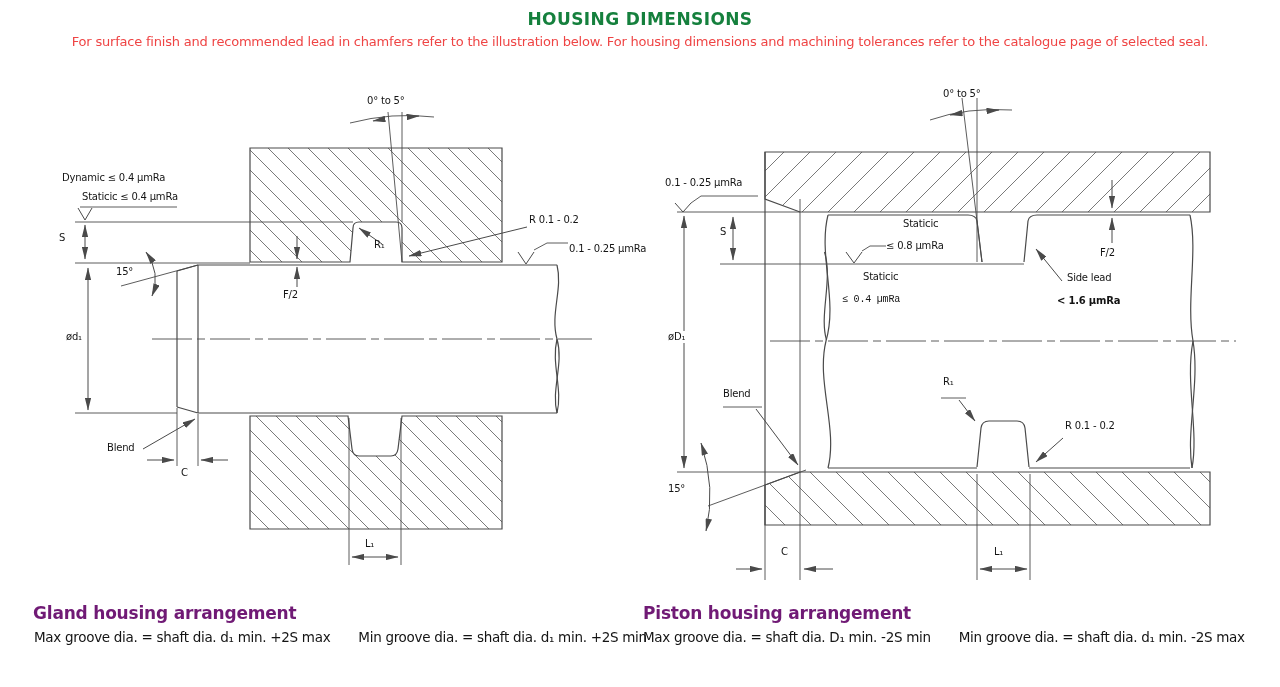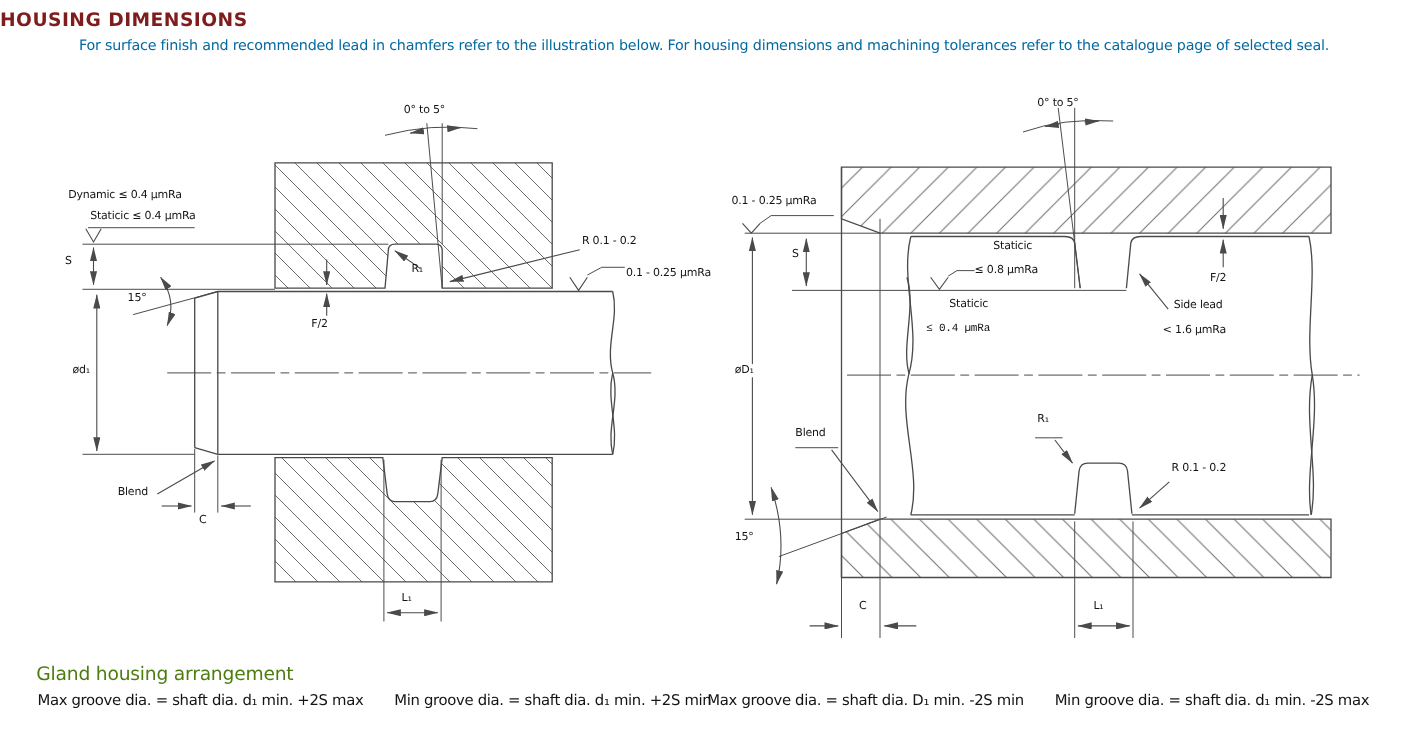"HOUSING DIMENSIONS" .title { color: #7f1d1d -> #15803d; text-align: none -> center }
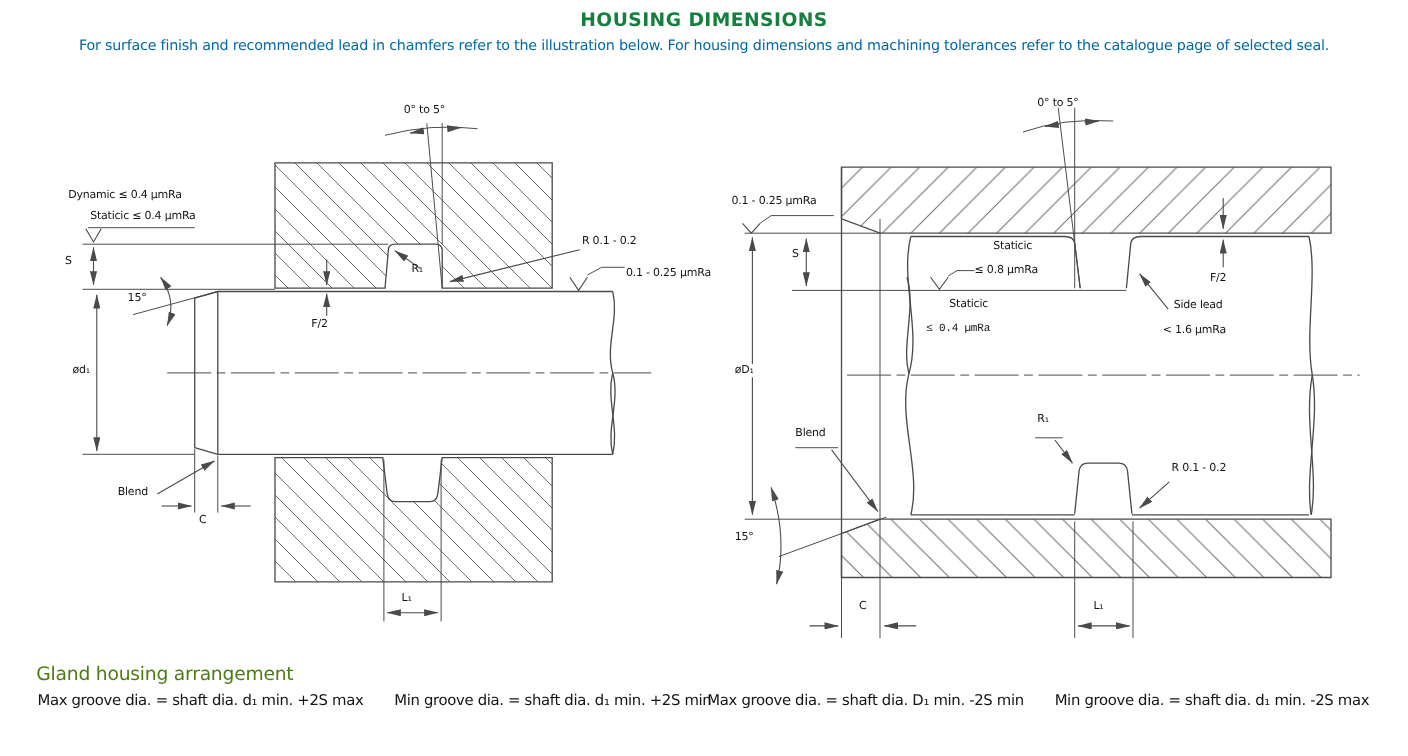"For surface finish and recommended" .subtitle { color: #0369a1 -> #ef4444 }
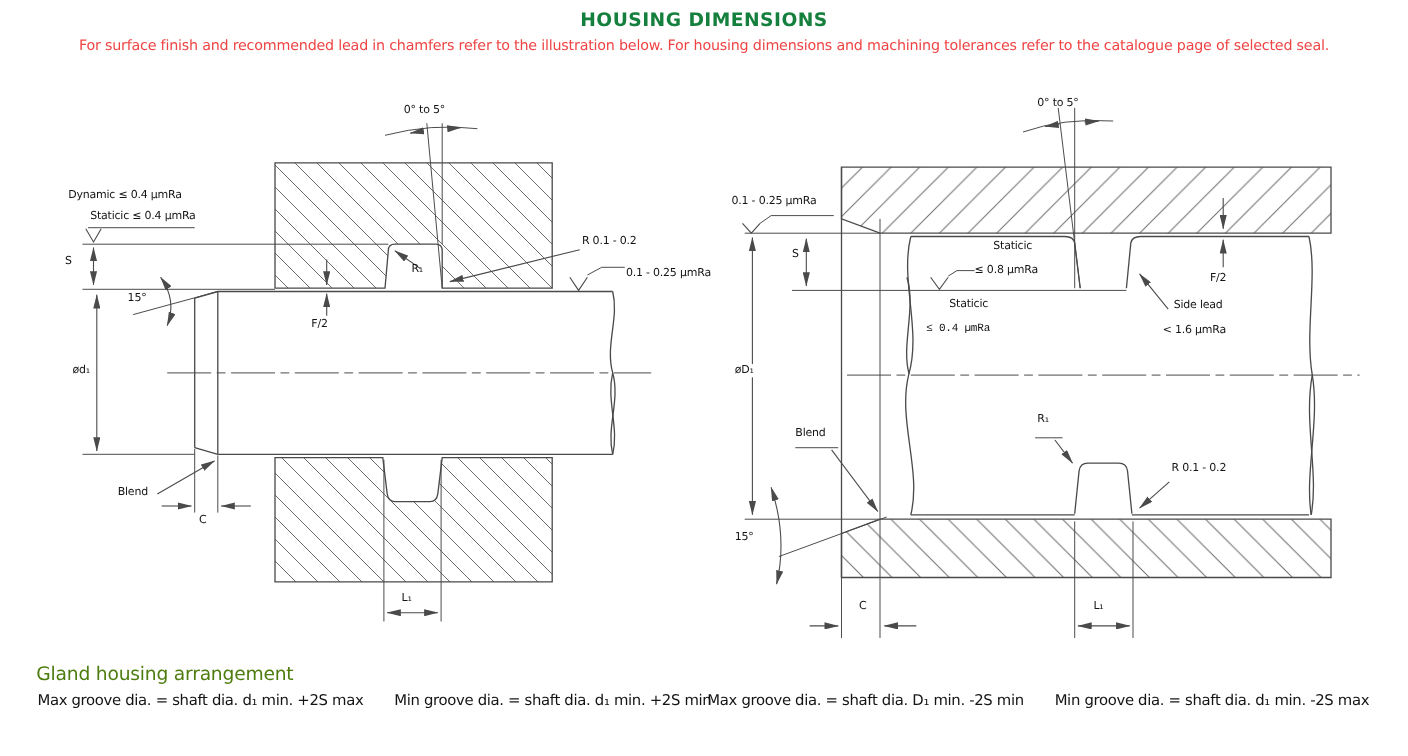"< 1.6 µmRa" div.lbl { font-weight: none -> bold }
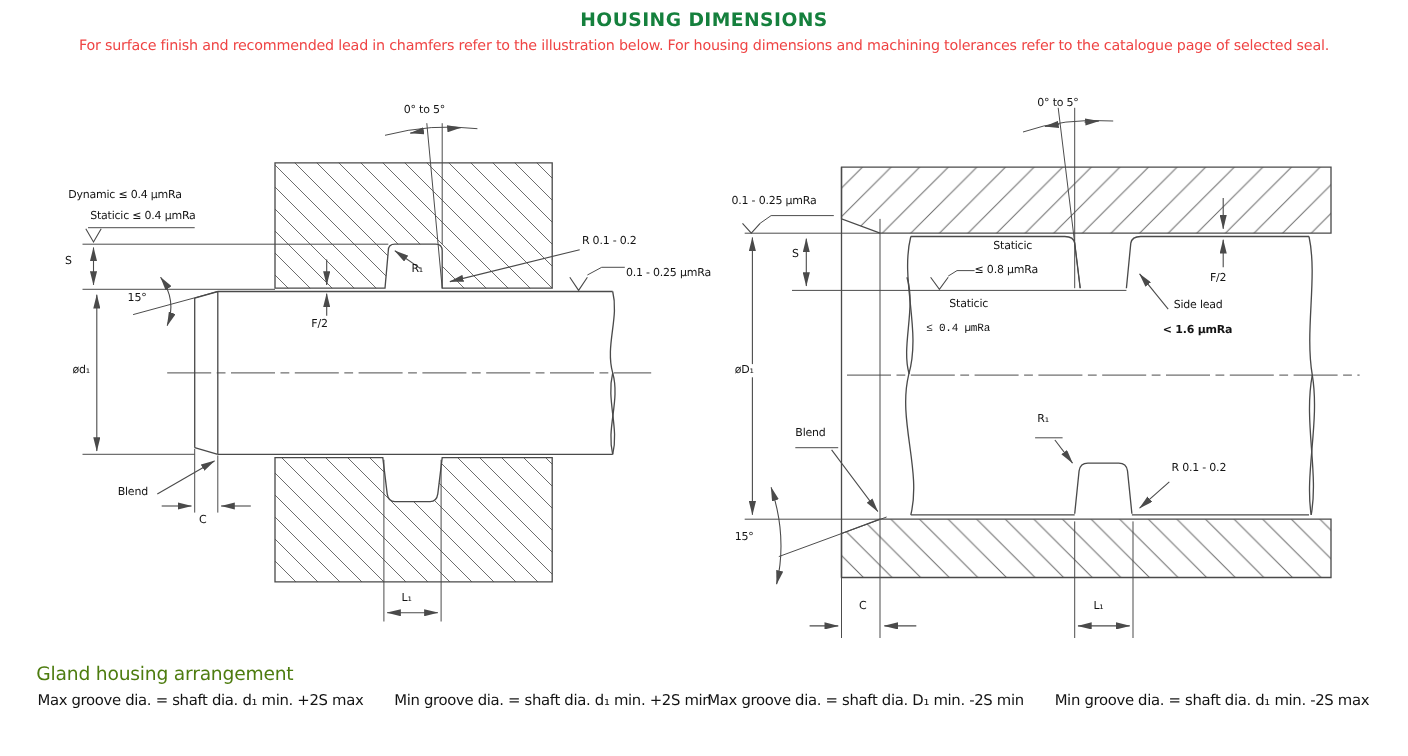"Gland housing arrangement" .sec-head { color: #4d7c0f -> #701a75; font-weight: 400 -> 700 }
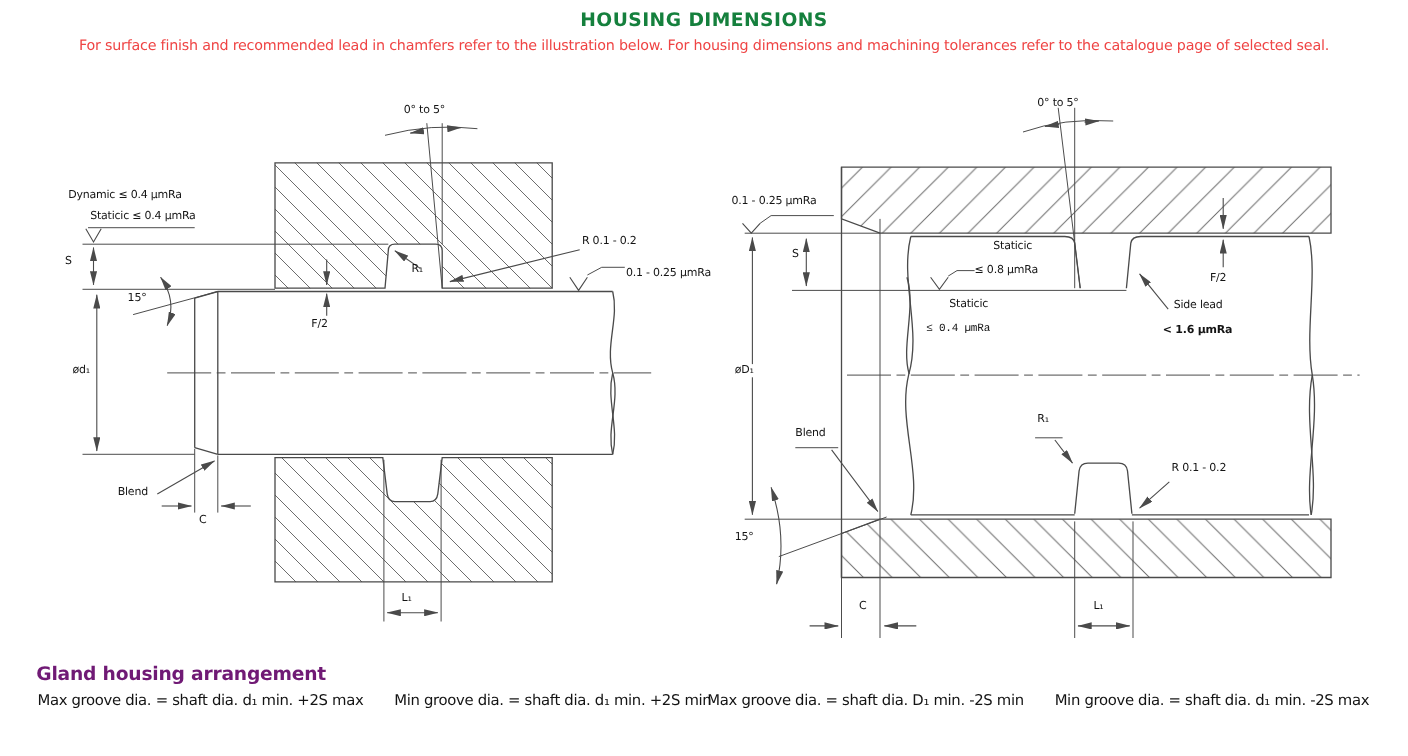"Piston housing arrangement" div.sec-head { html: none -> <div>Piston housing arrangement</div> }
